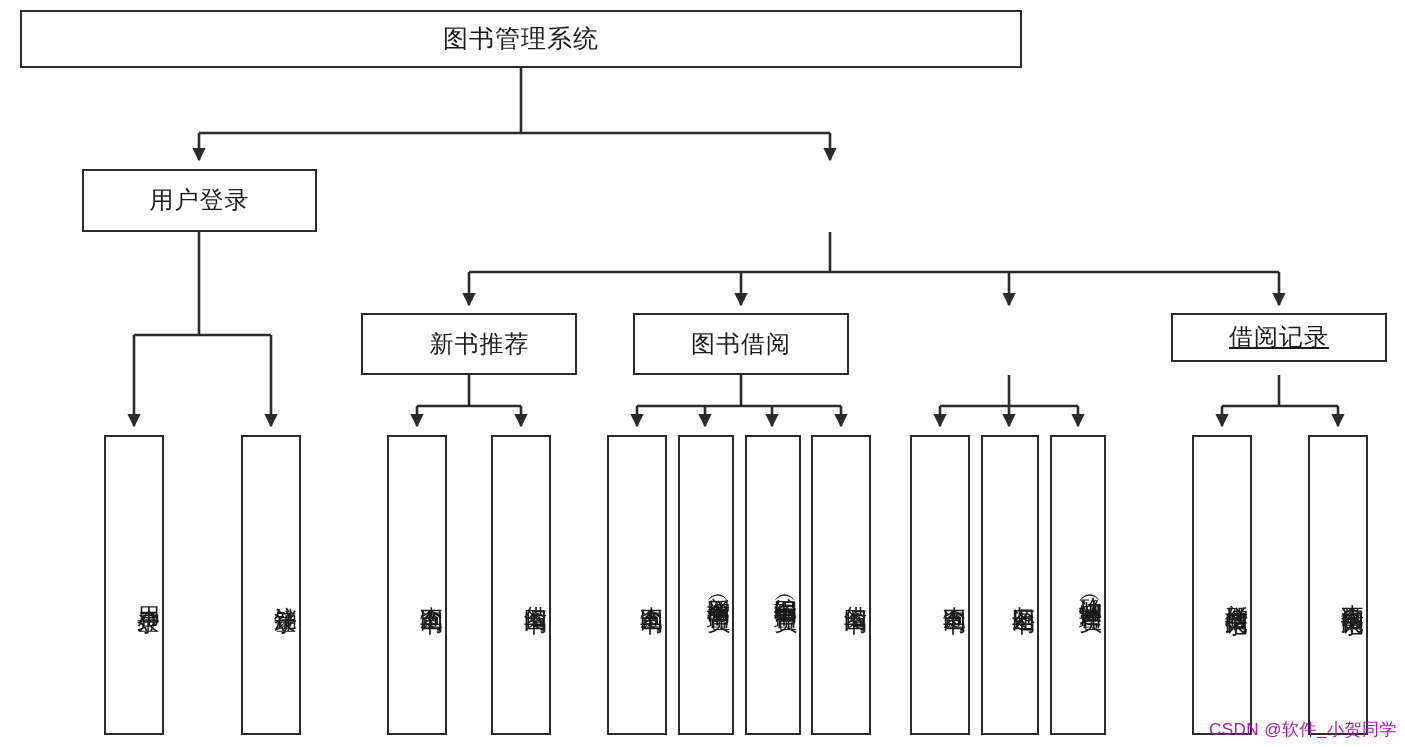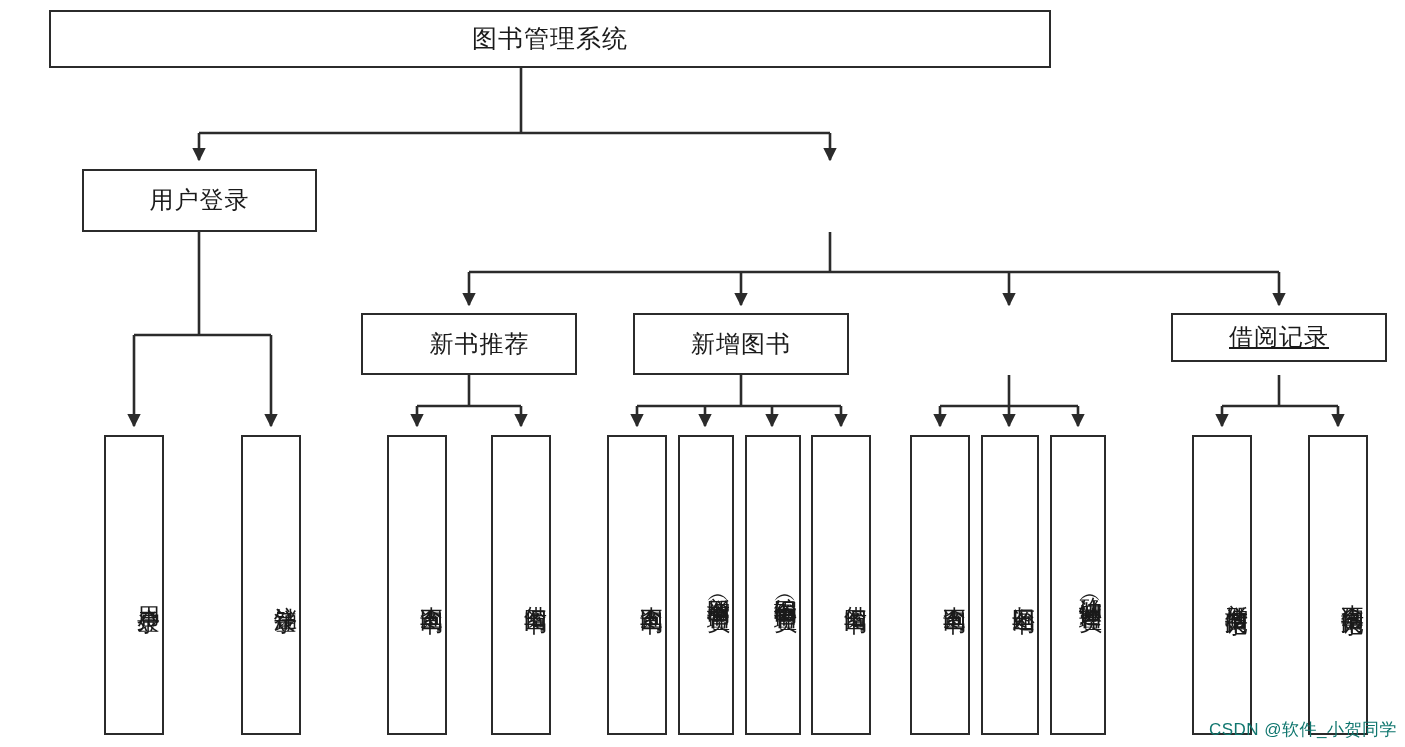"图书管理系统" div.node { margin-left: 29px -> none }
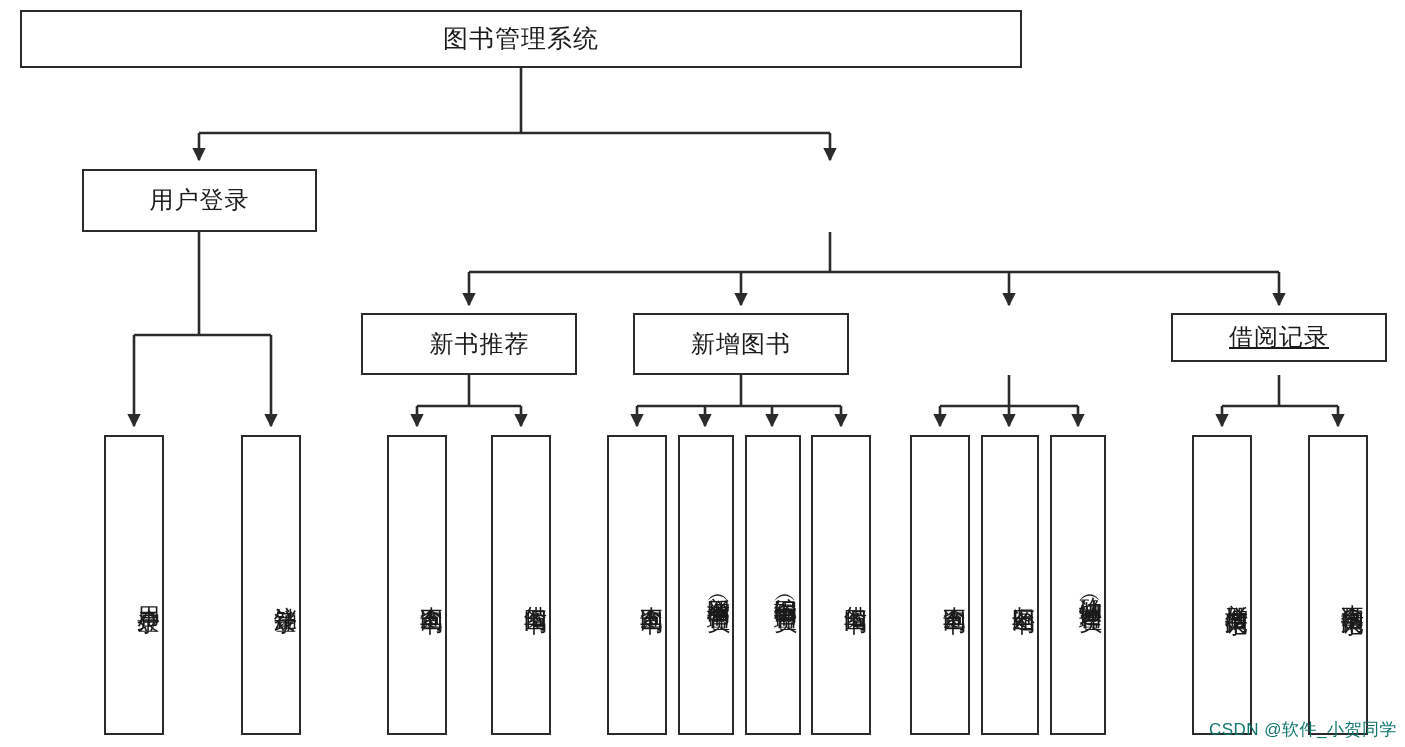"新增图书" div.node { text: 新增图书 -> 图书借阅 }
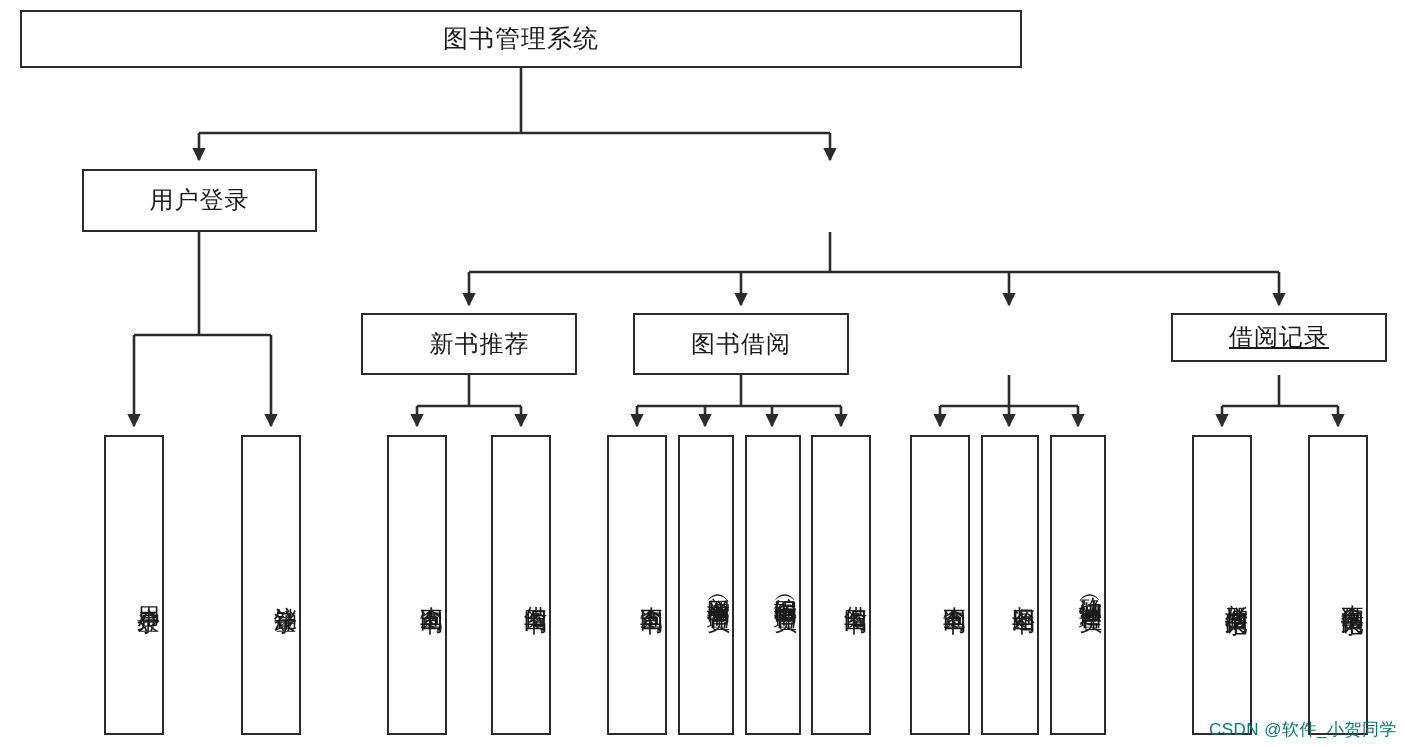"CSDN @软件_小贺同学" #watermark { color: #0f766e -> #a21caf }
